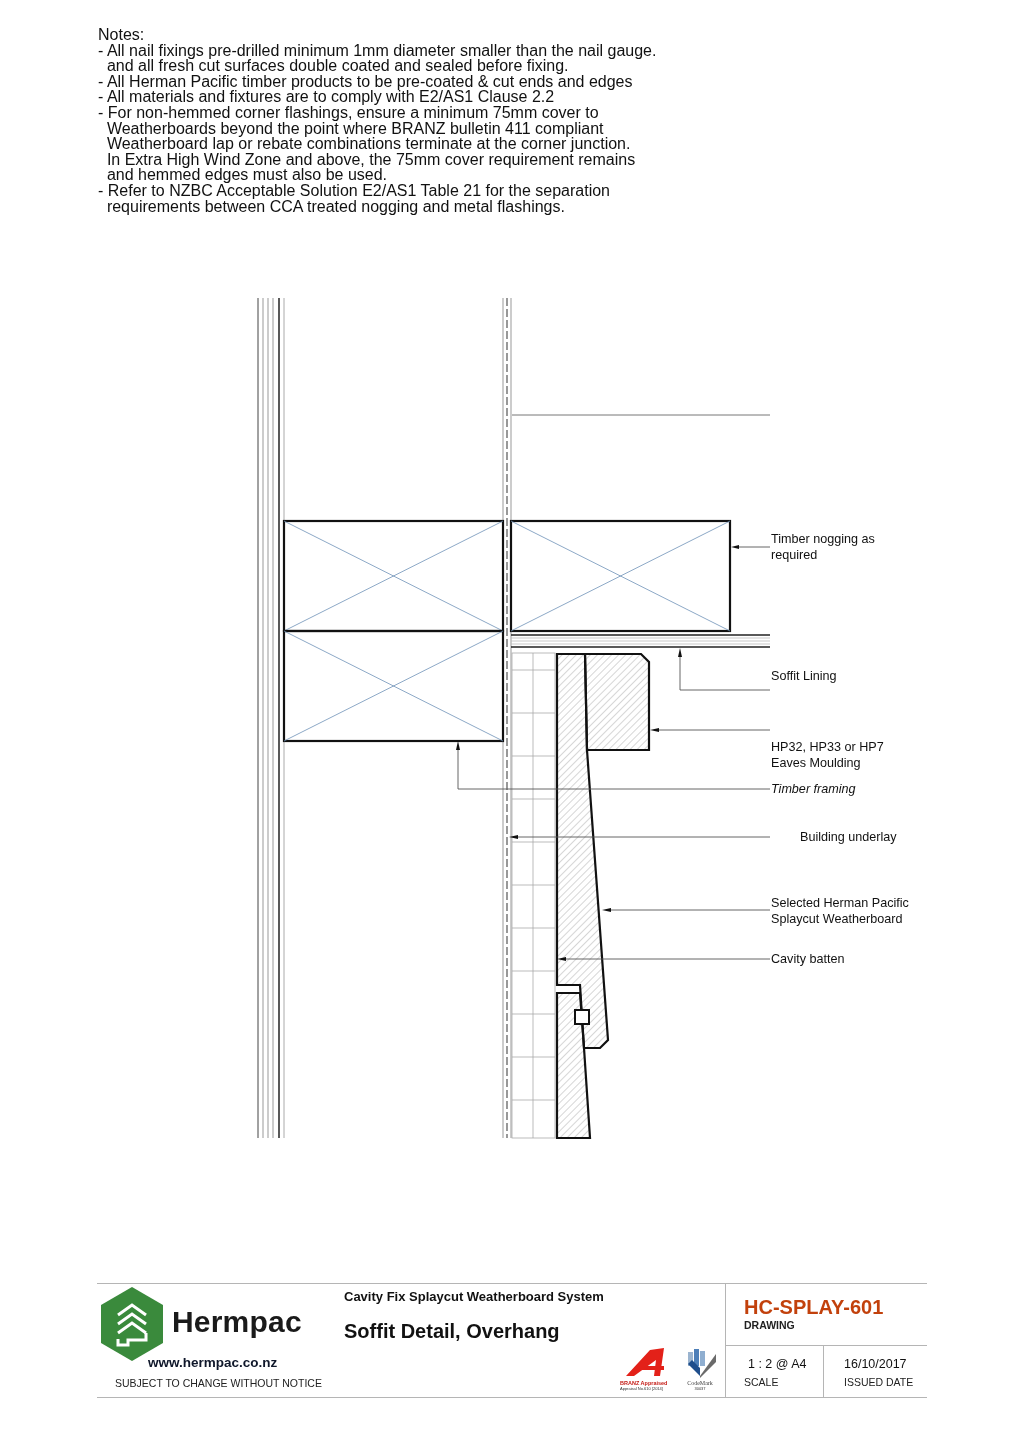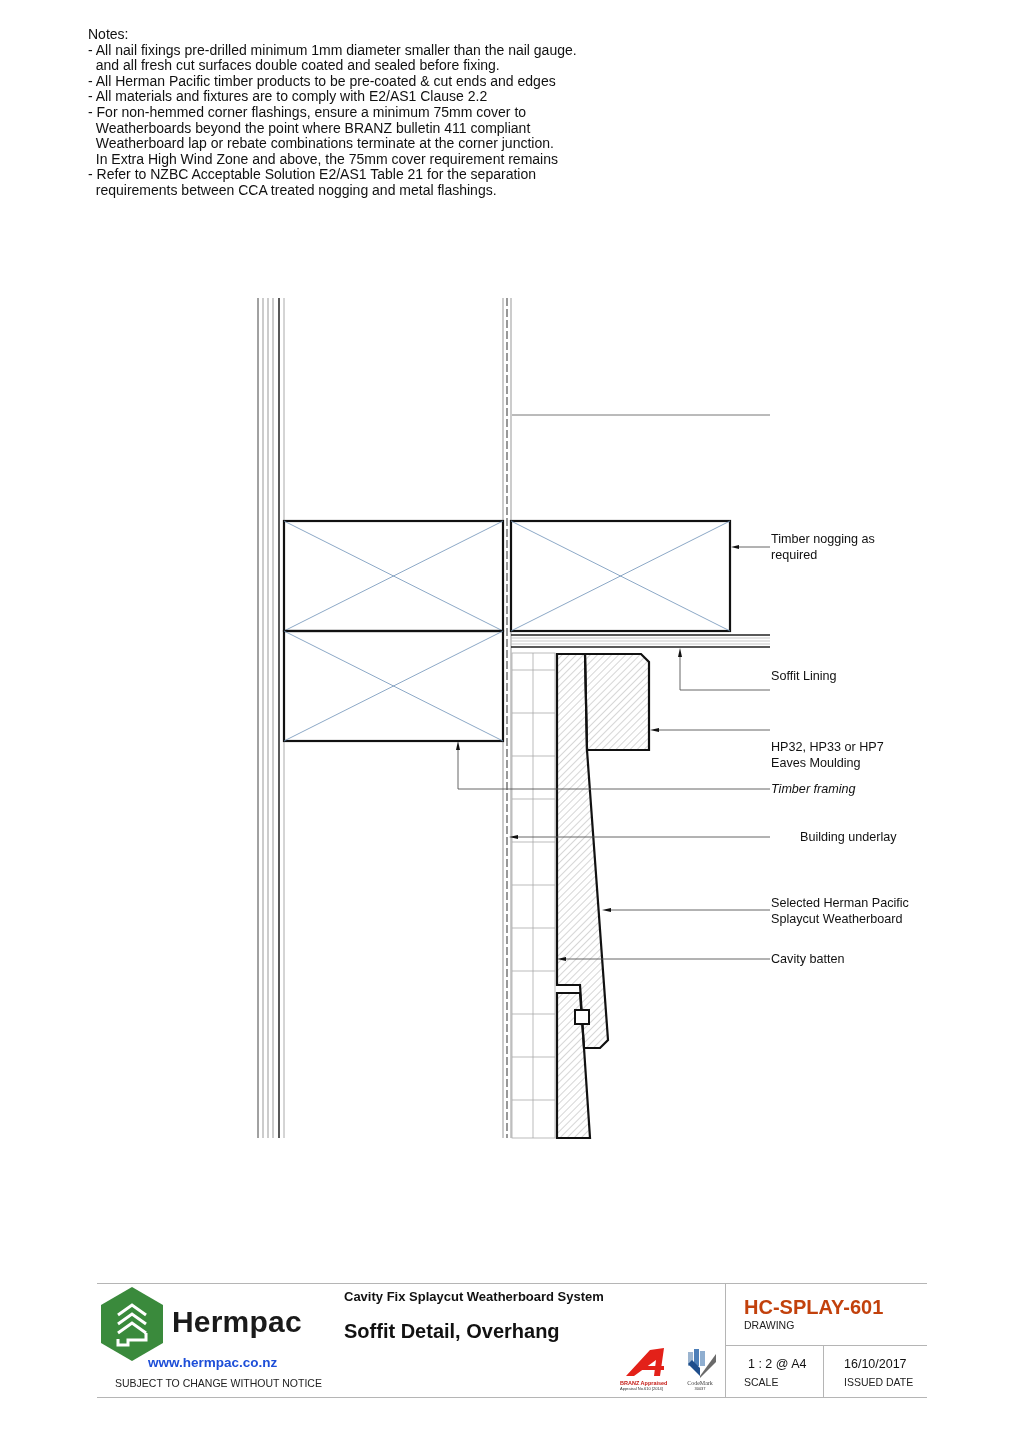"Notes:" .notes { font-size: 14px -> 16px; left: 88px -> 98px }
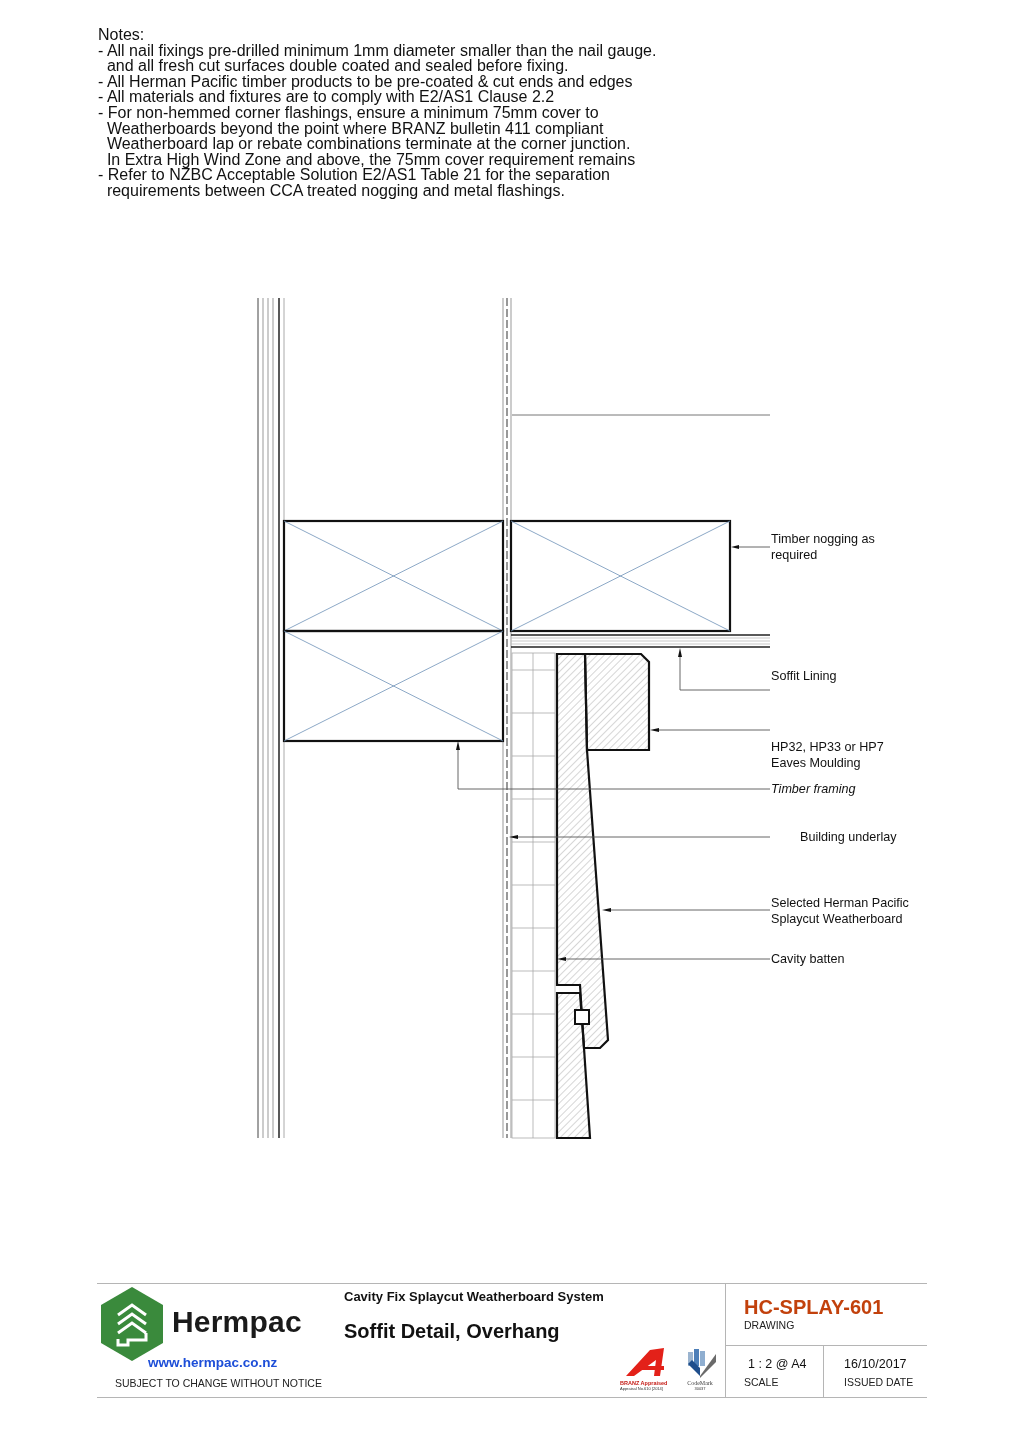"and hemmed edges must also" div.line { html: none -> <div> and hemmed edges must also be used.</div> }
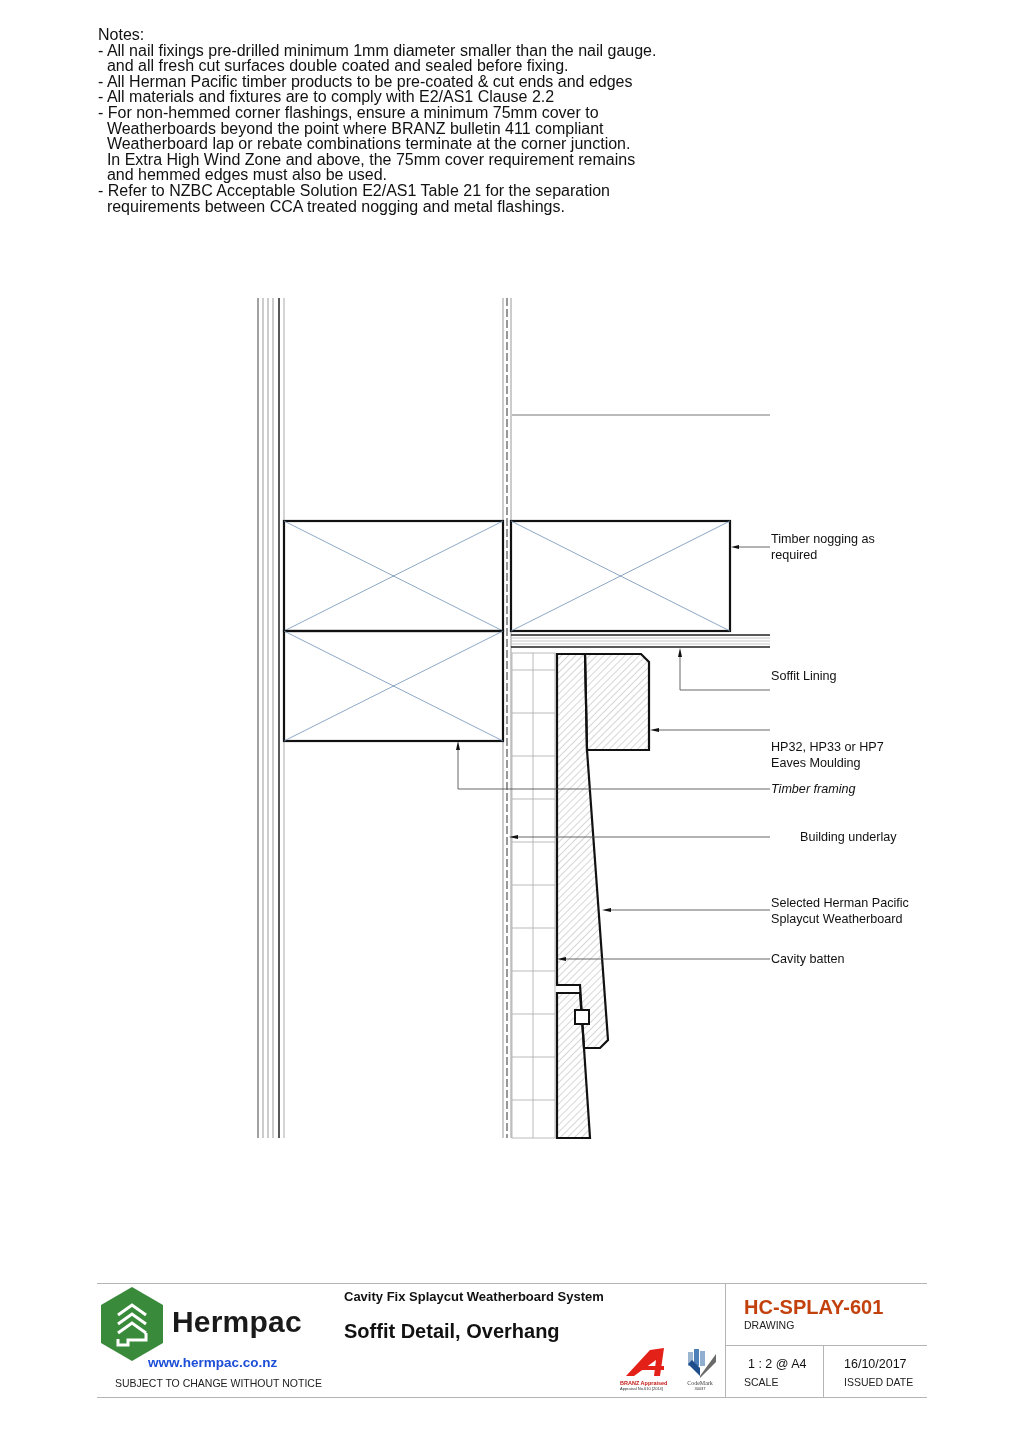"DRAWING" div.small-lbl { font-weight: none -> bold }
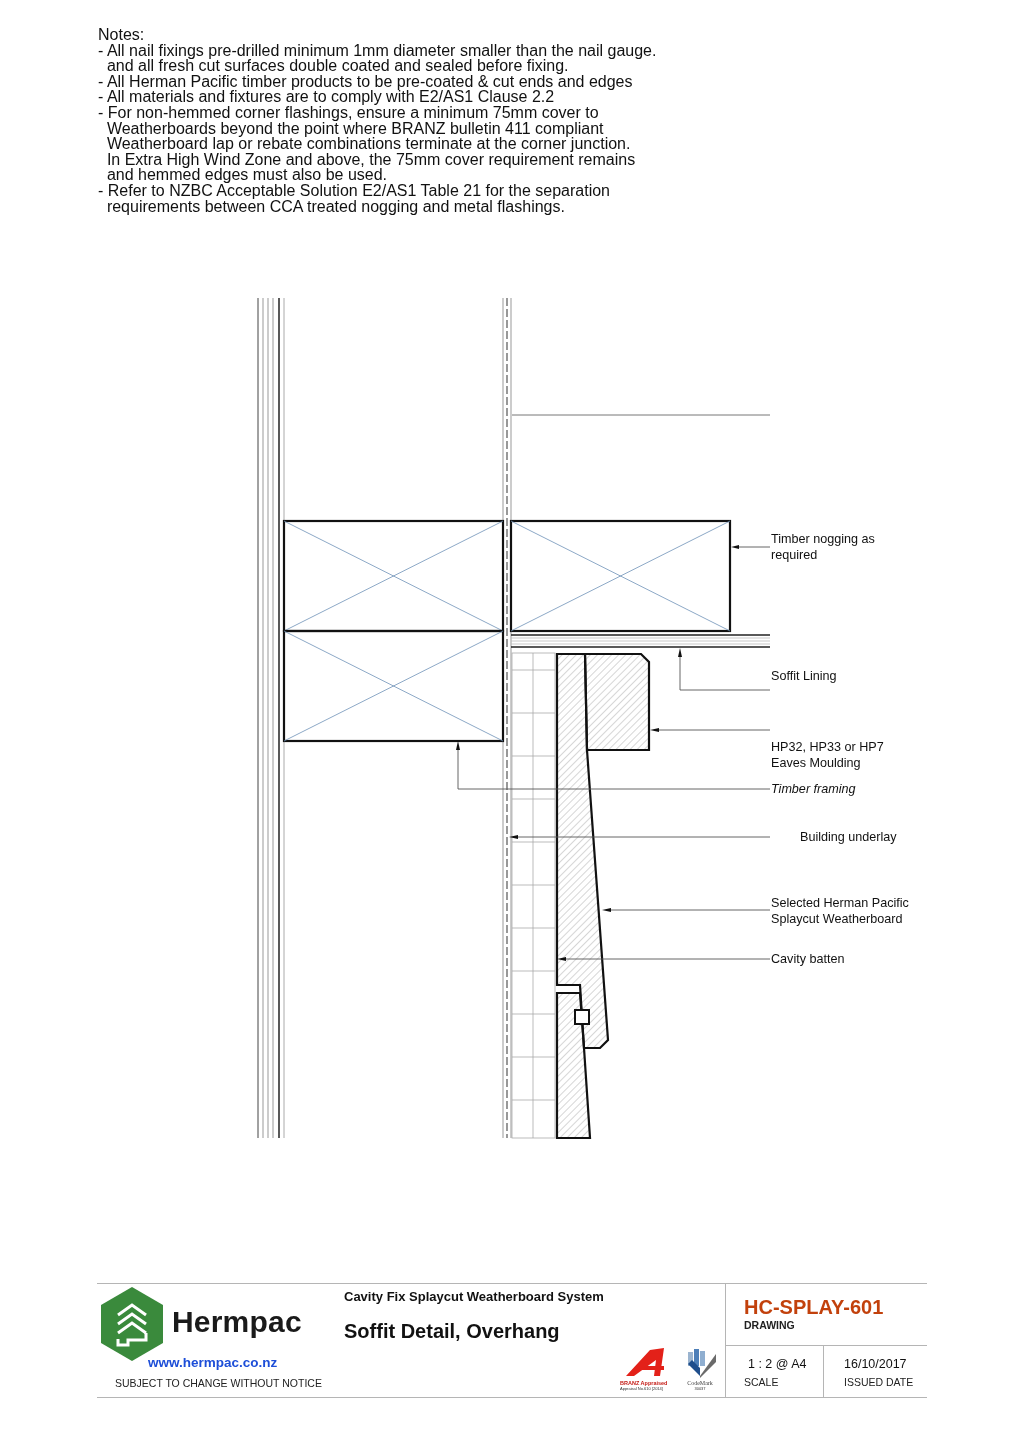"www.hermpac.co.nz" .url { color: #1d4ed8 -> #0f172a }
